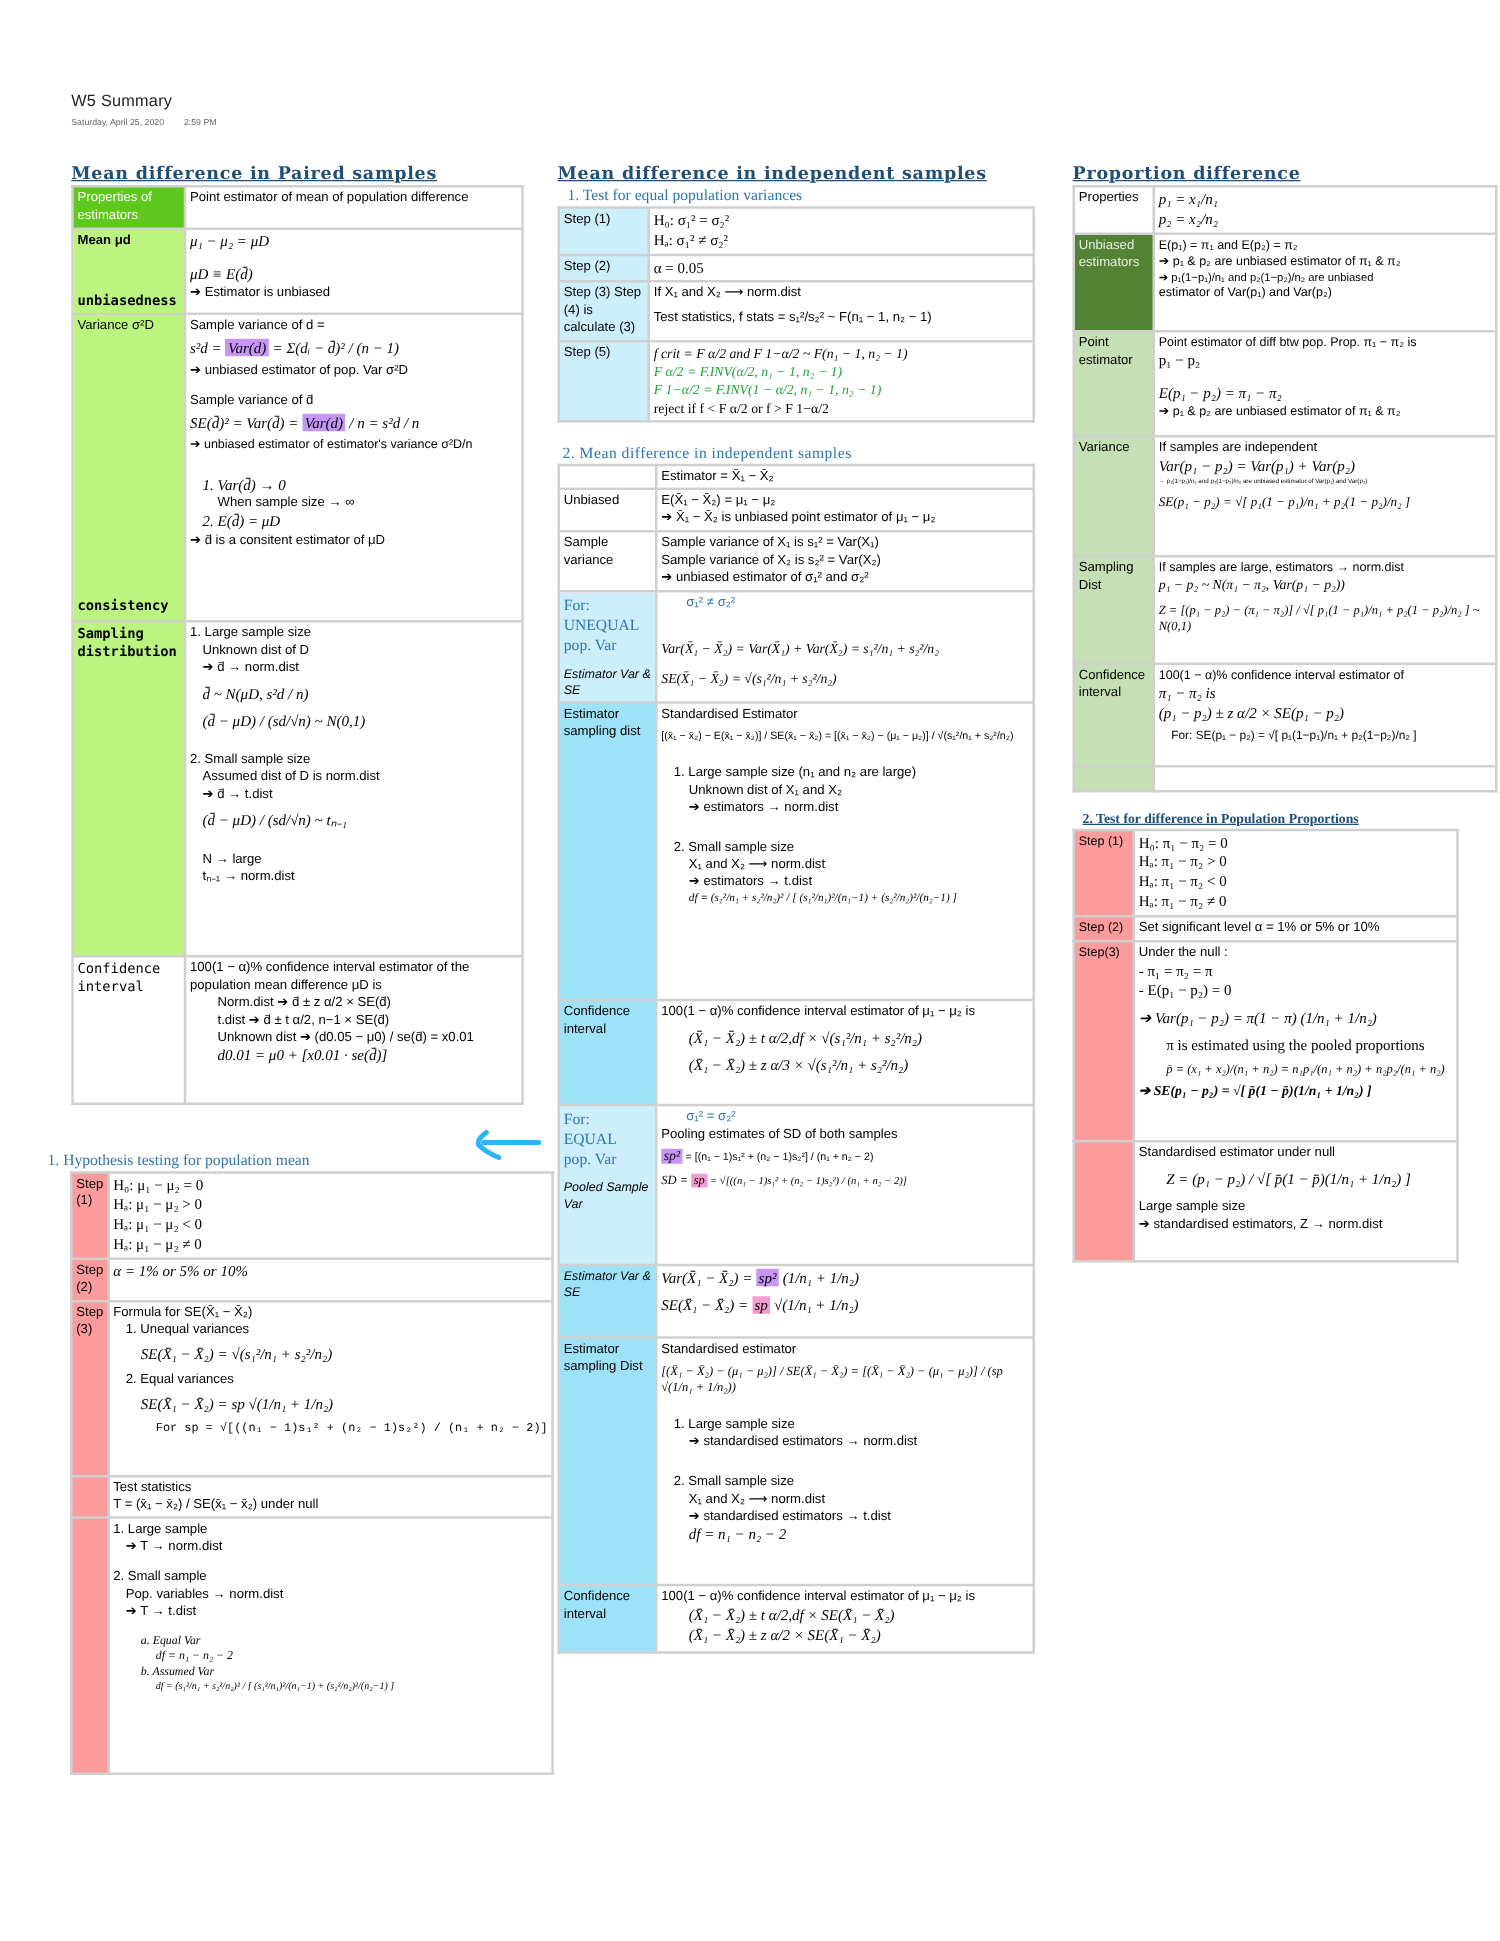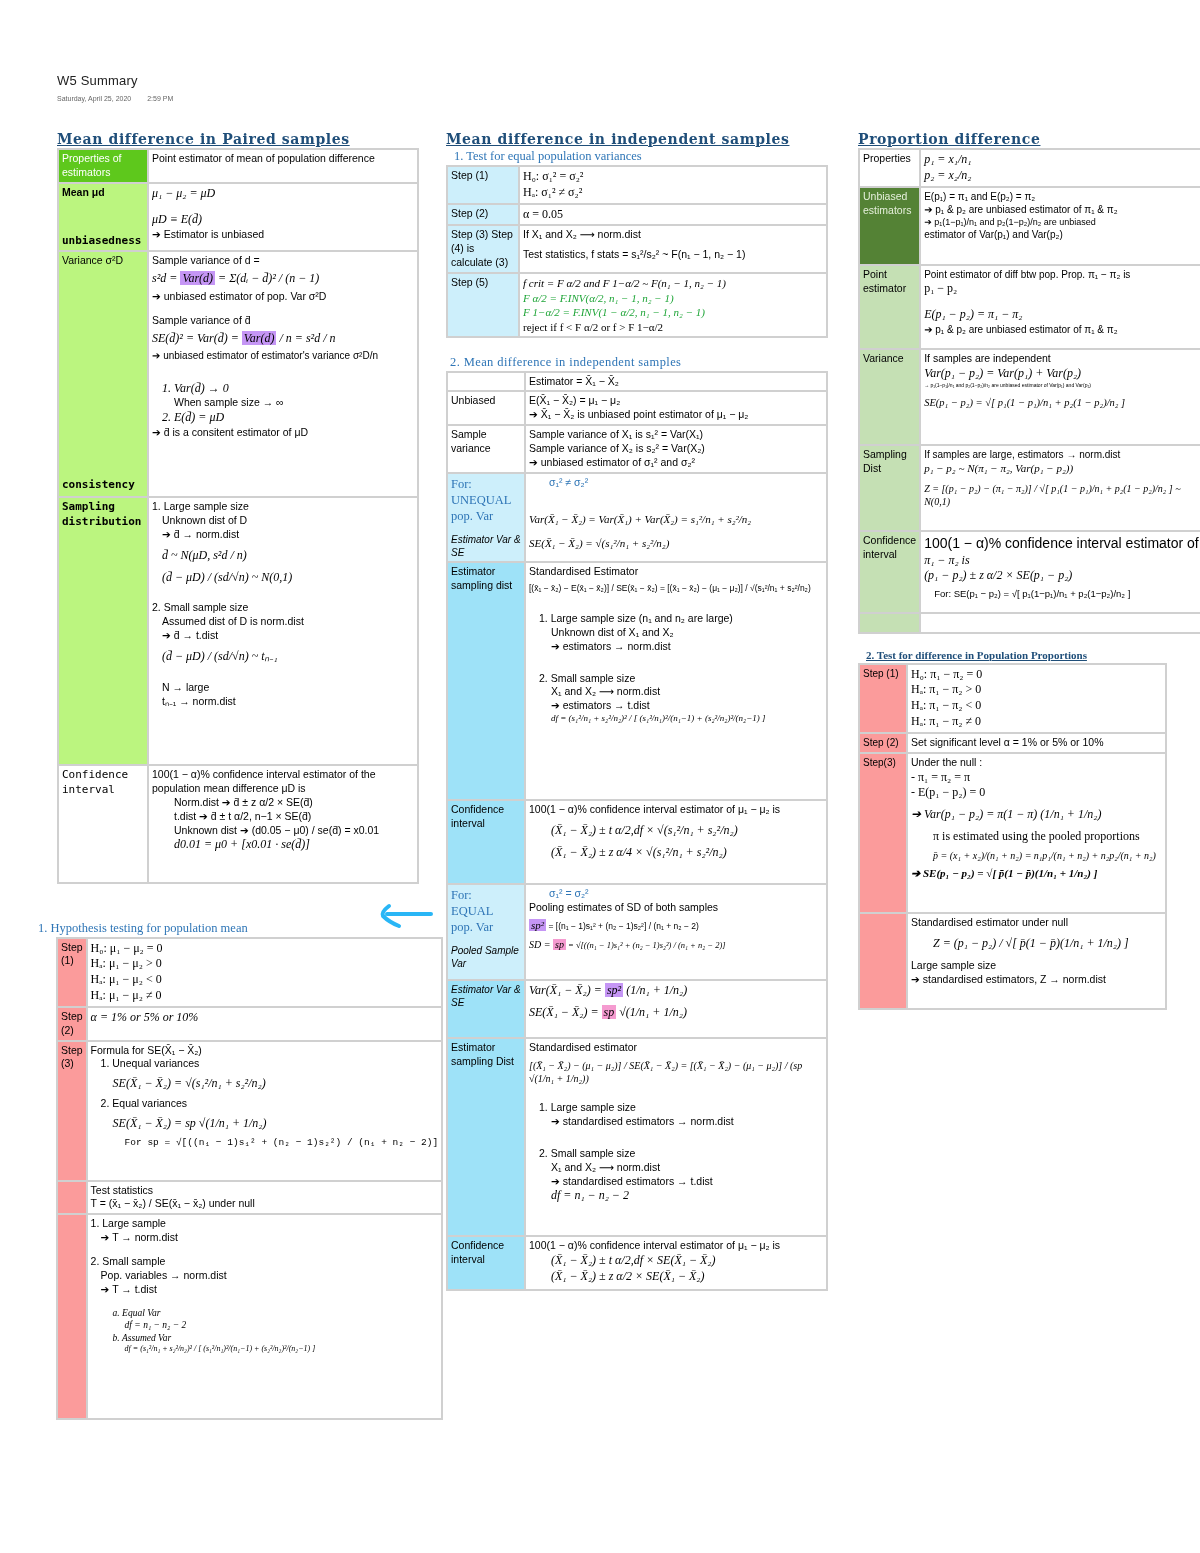"100(1 − α)% confidence interval estimator of" span.line { font-size: 14px -> 10px }
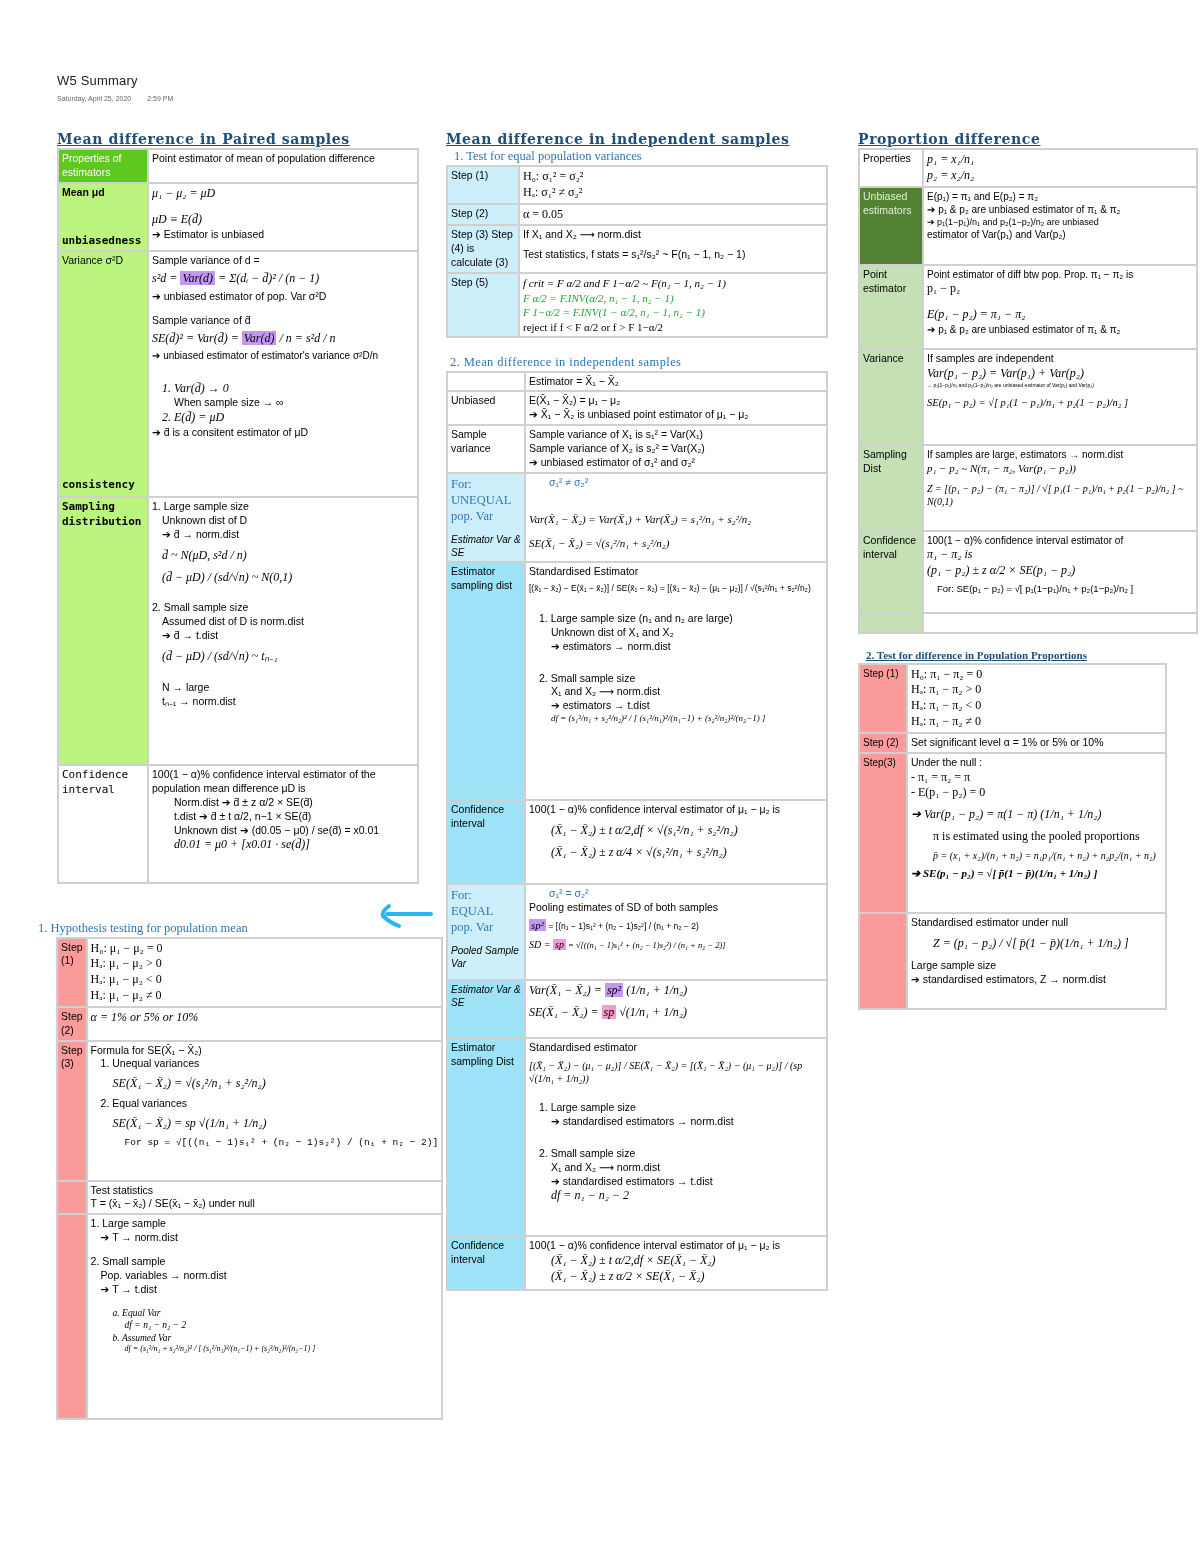"(X̄₁ − X̄₂) ± z α/4" span.line { text: α/4 -> α/3 }
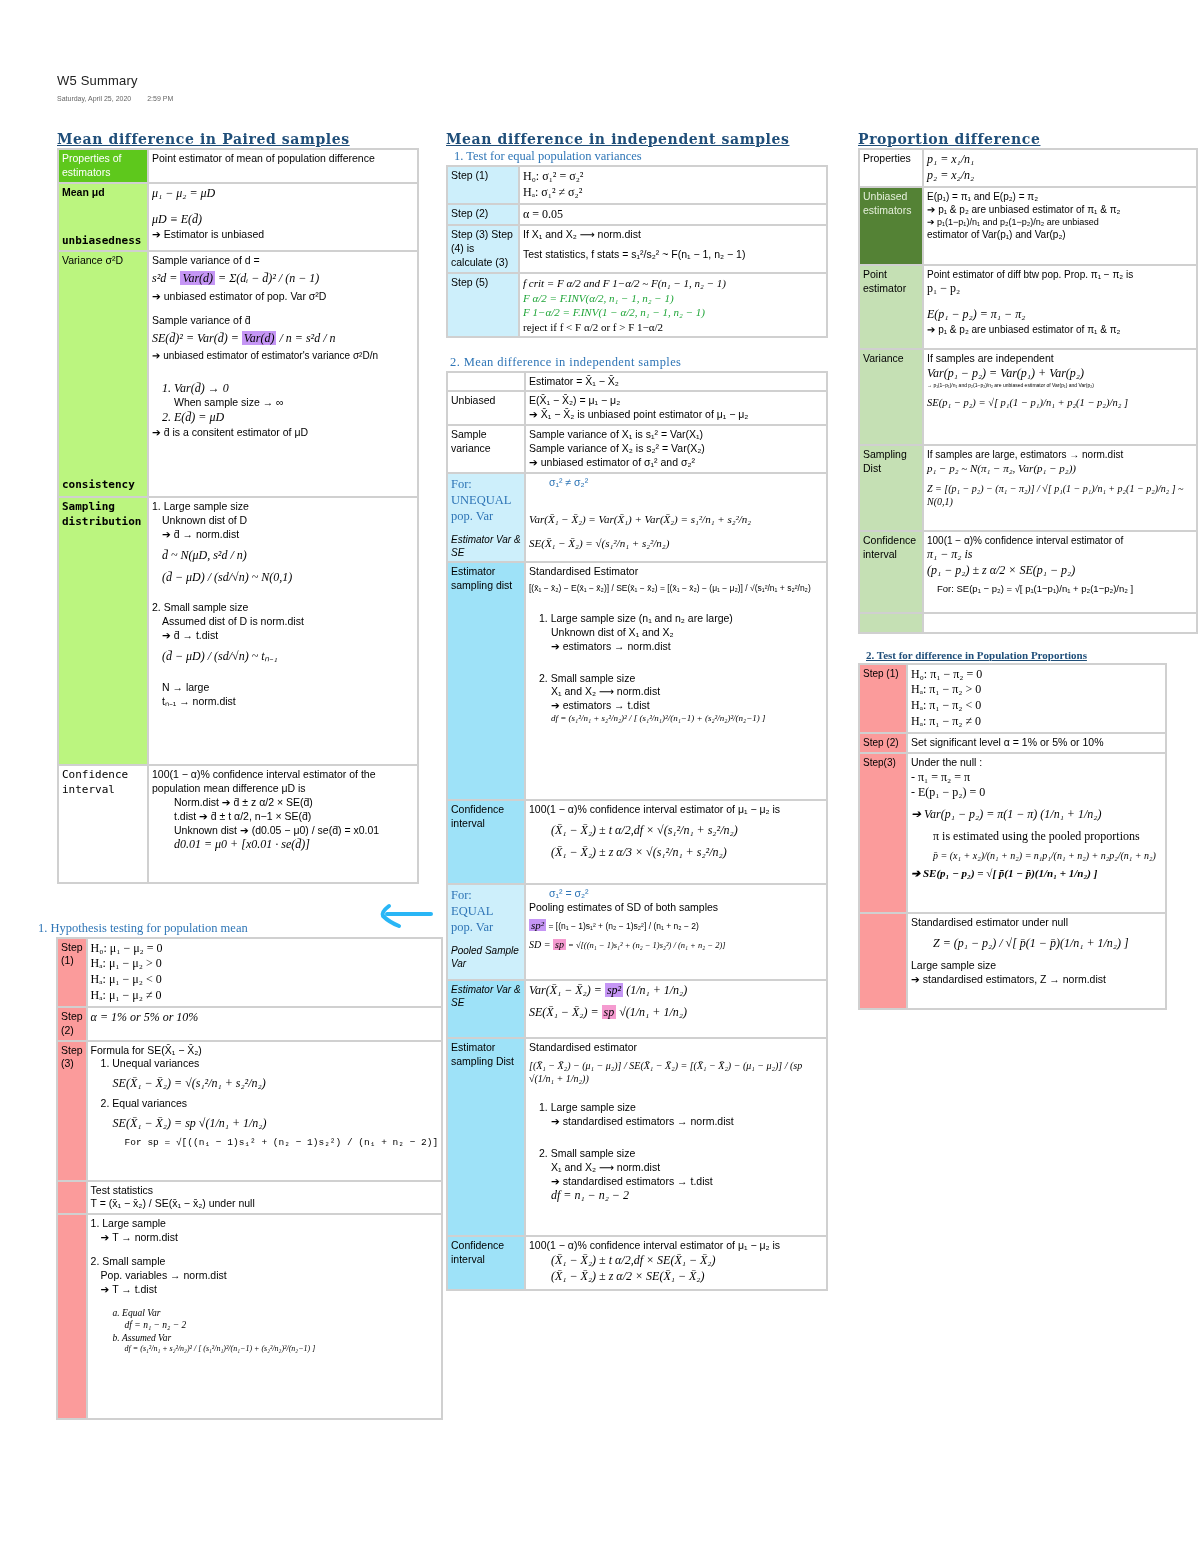"For: EQUAL pop. Var" td.lbl { height: 96px -> 128px }
